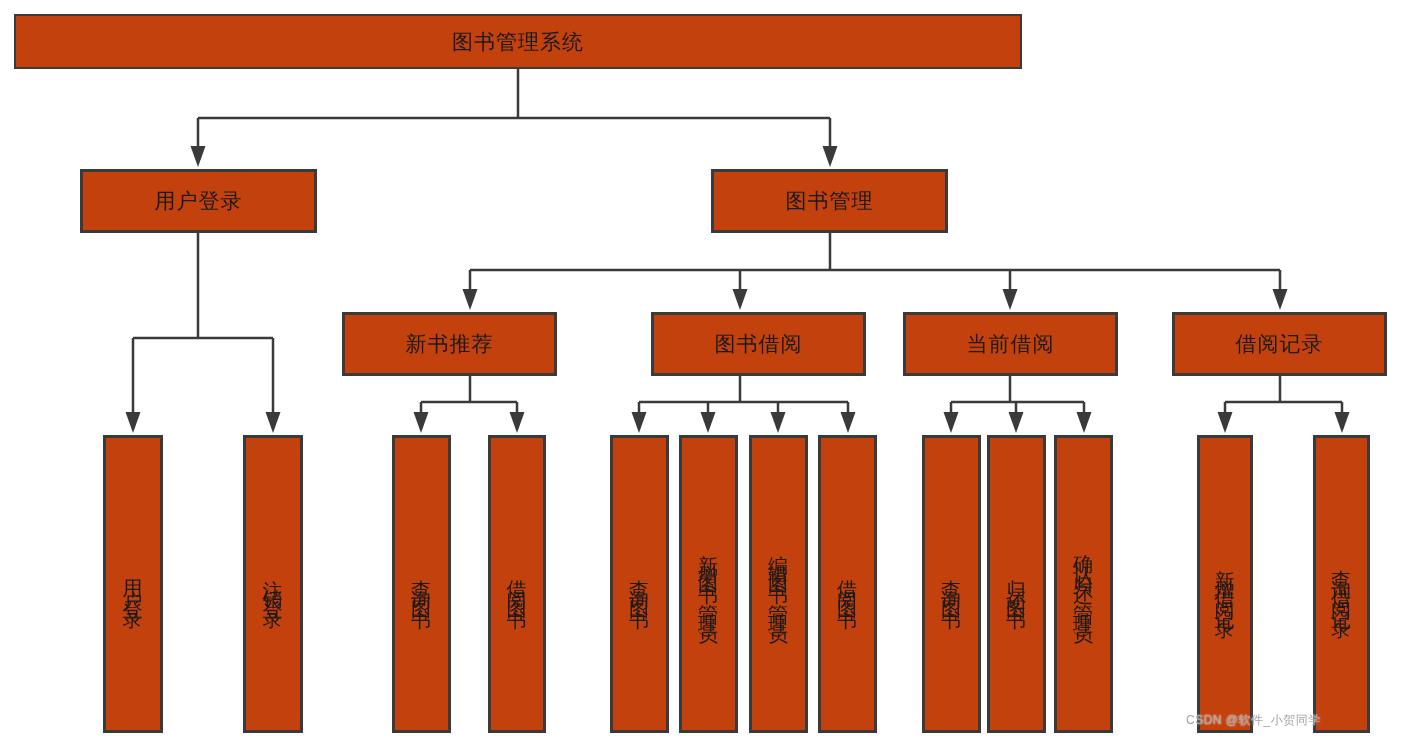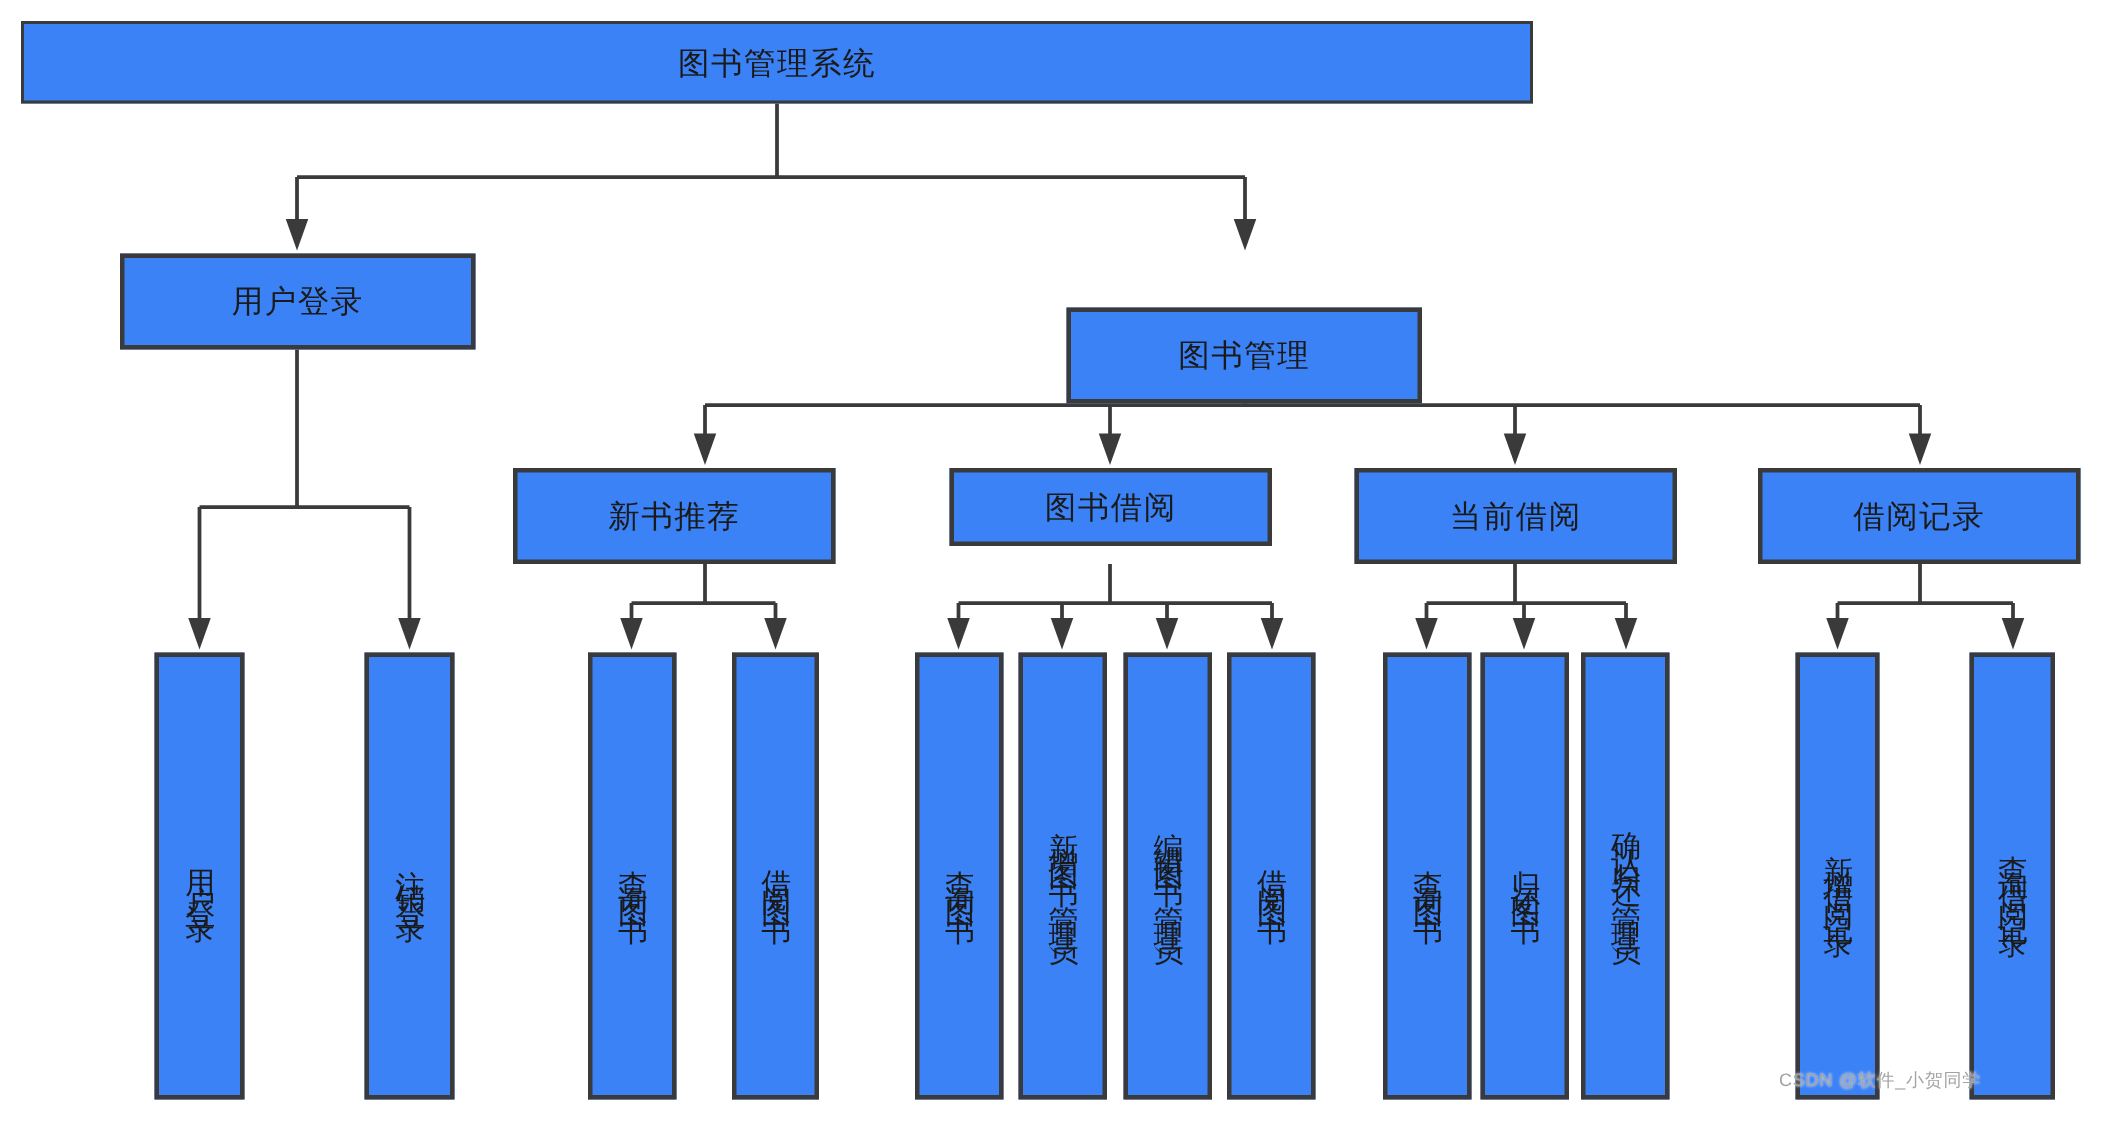"图书管理系统" .node { background: #3b82f6 -> #c2410c }
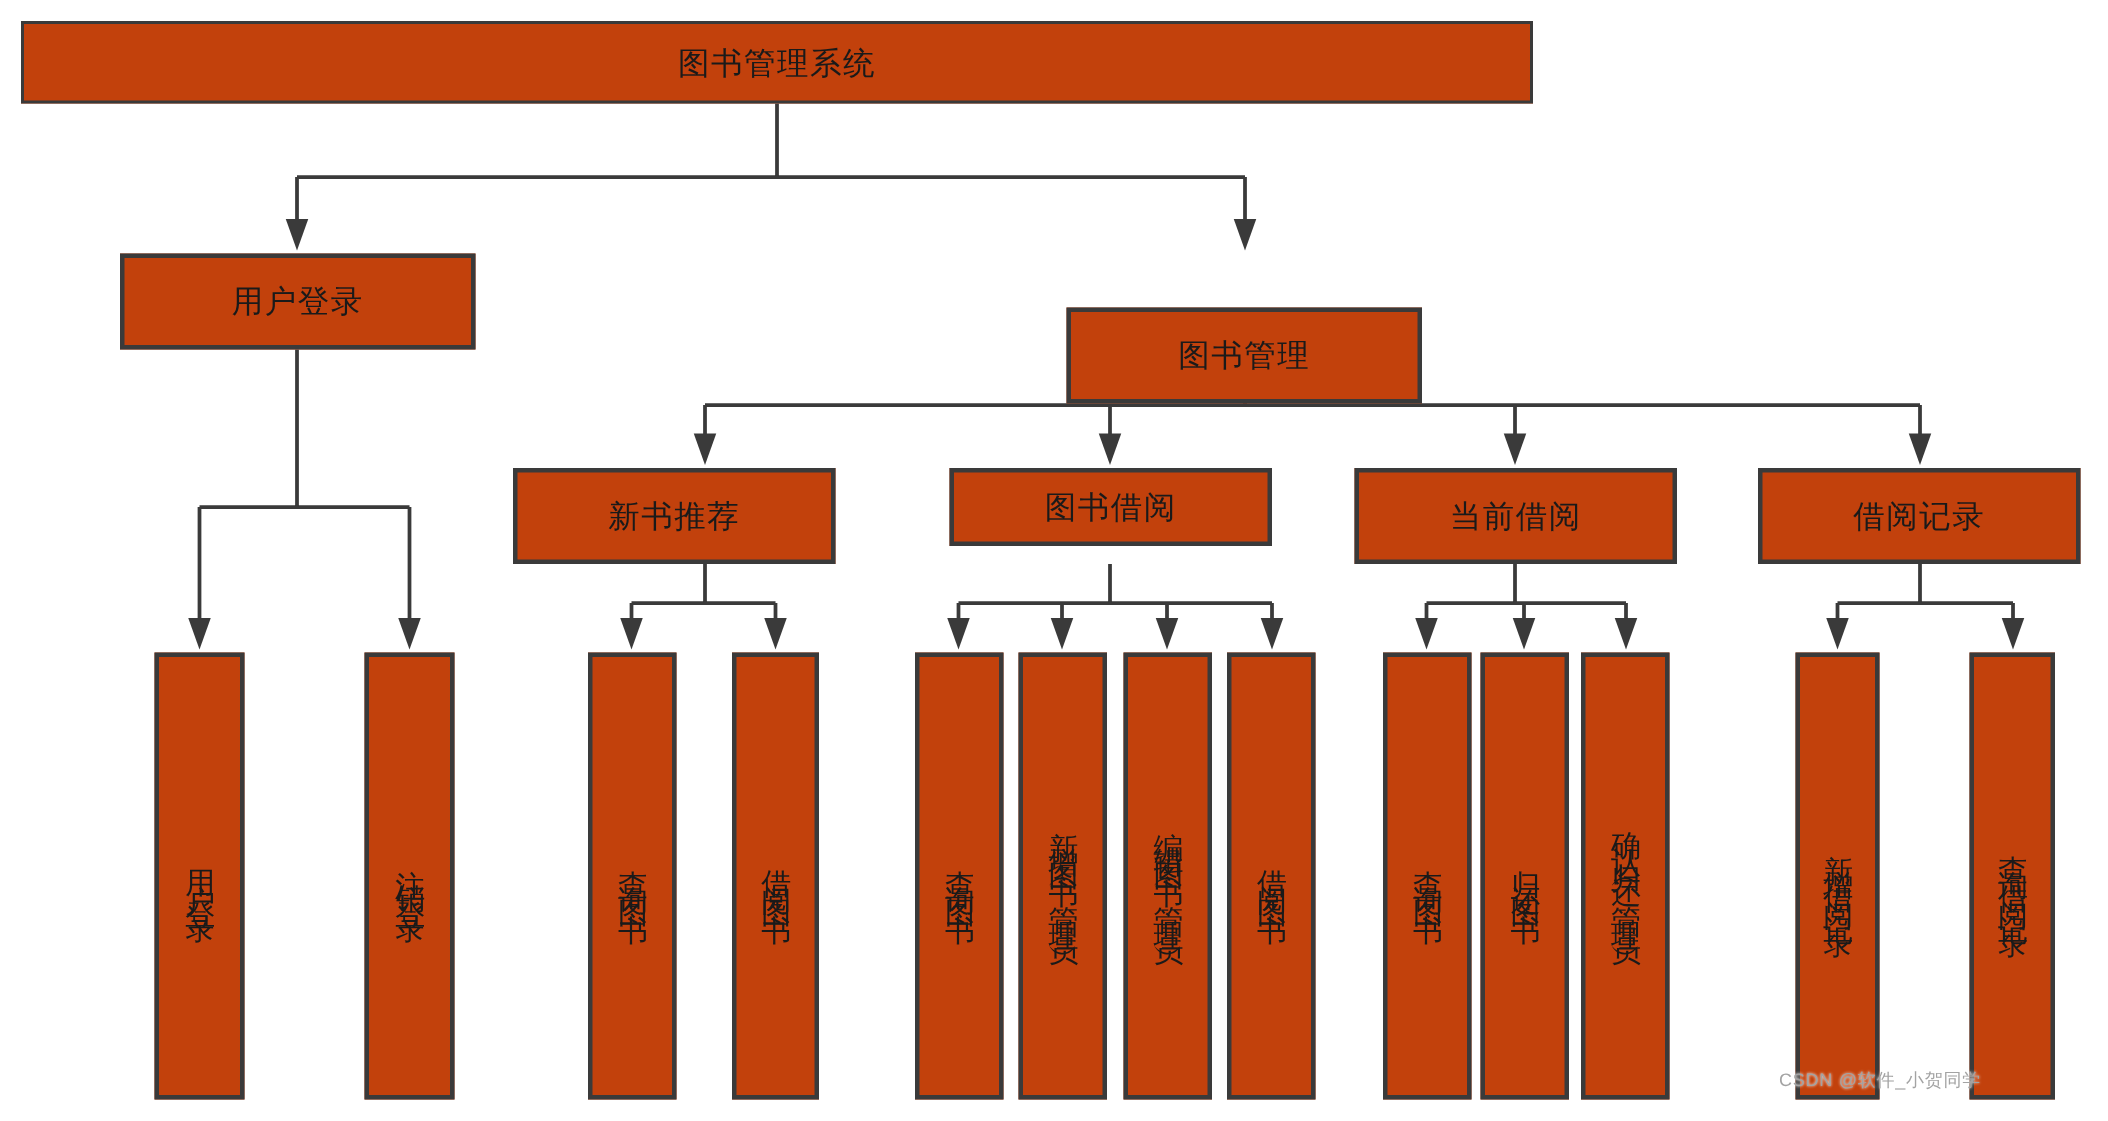"图书管理" div.node { margin-top: 36px -> none }
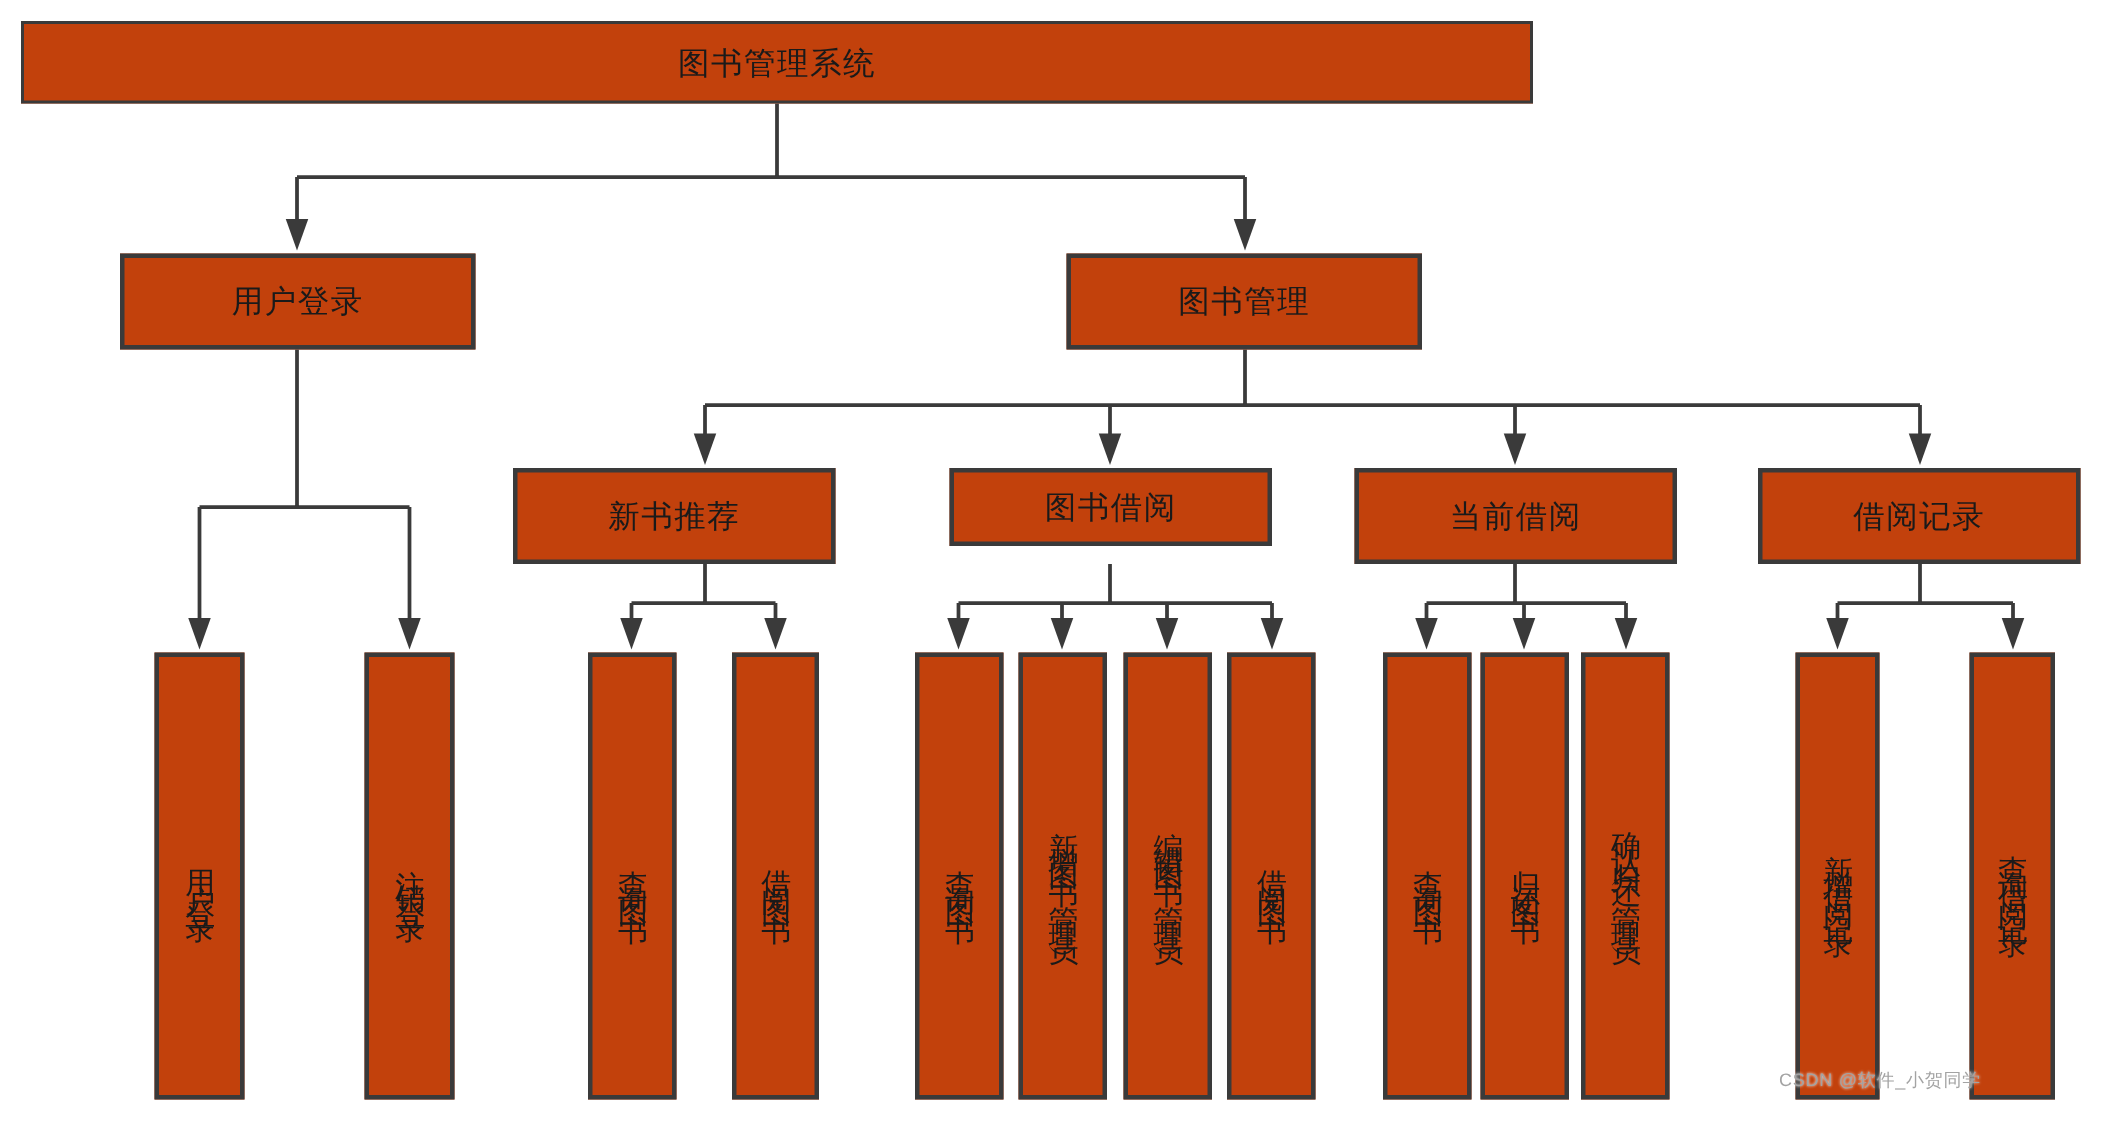"图书借阅" div.node { height: 52px -> 64px; left: 633px -> 651px }
